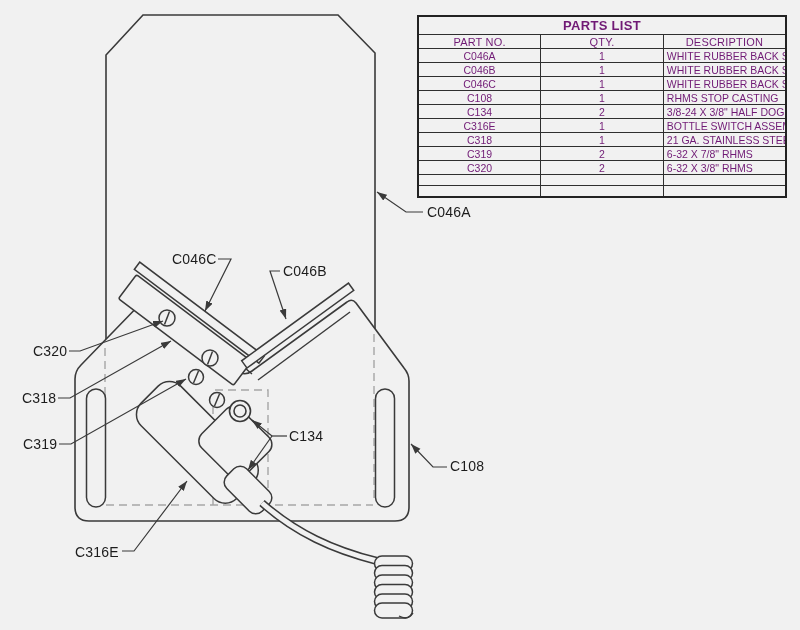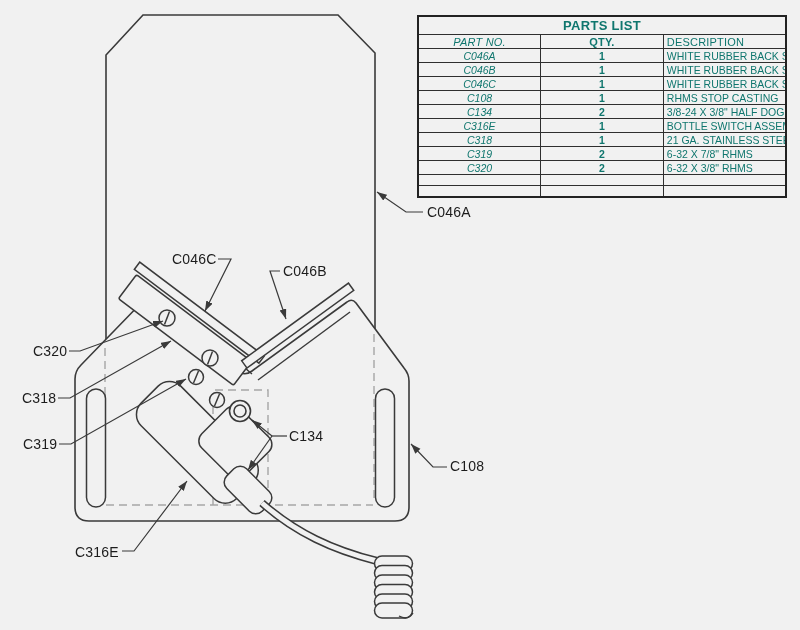"PARTS LIST" .parts-table { color: #0f766e -> #701a75 }
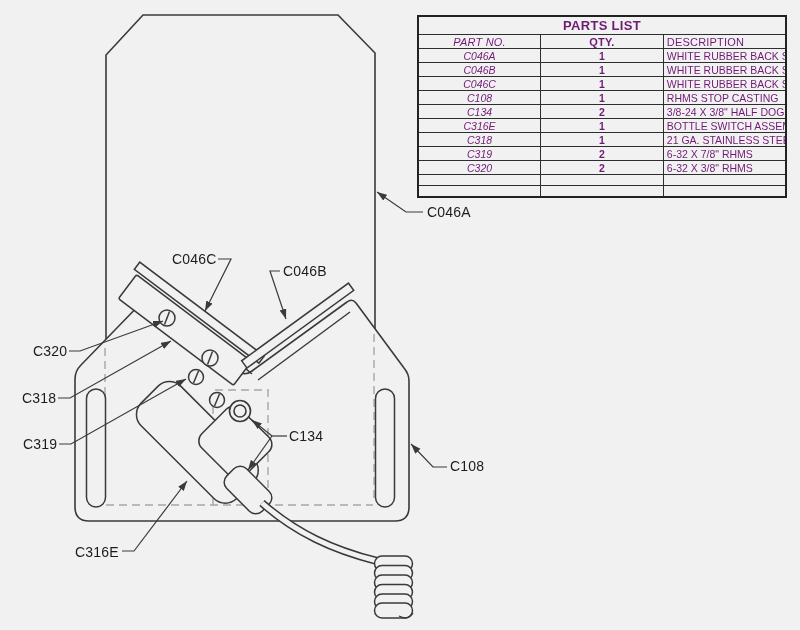"PART NO." .col-part { font-style: italic -> none }
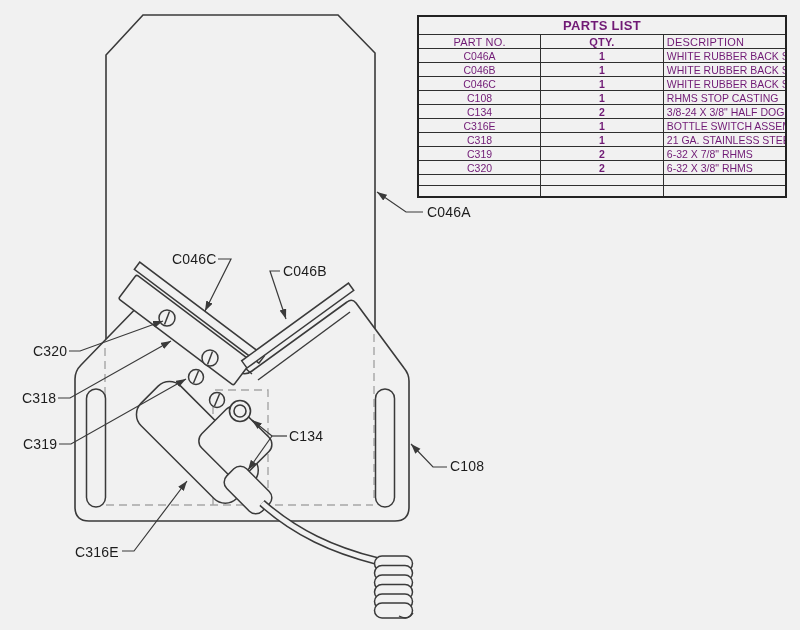"QTY." .col-qty { font-weight: bold -> none }
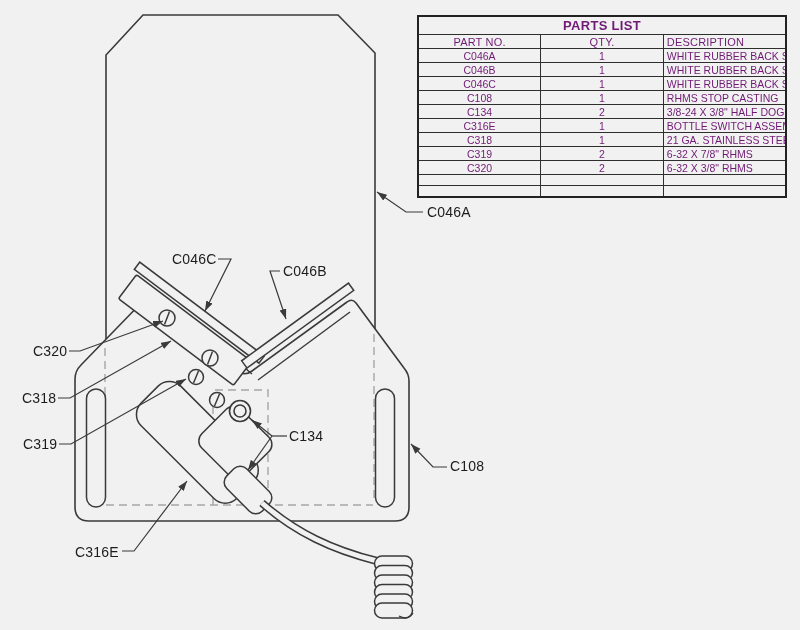"DESCRIPTION" td.col-desc { text-align: left -> center }
